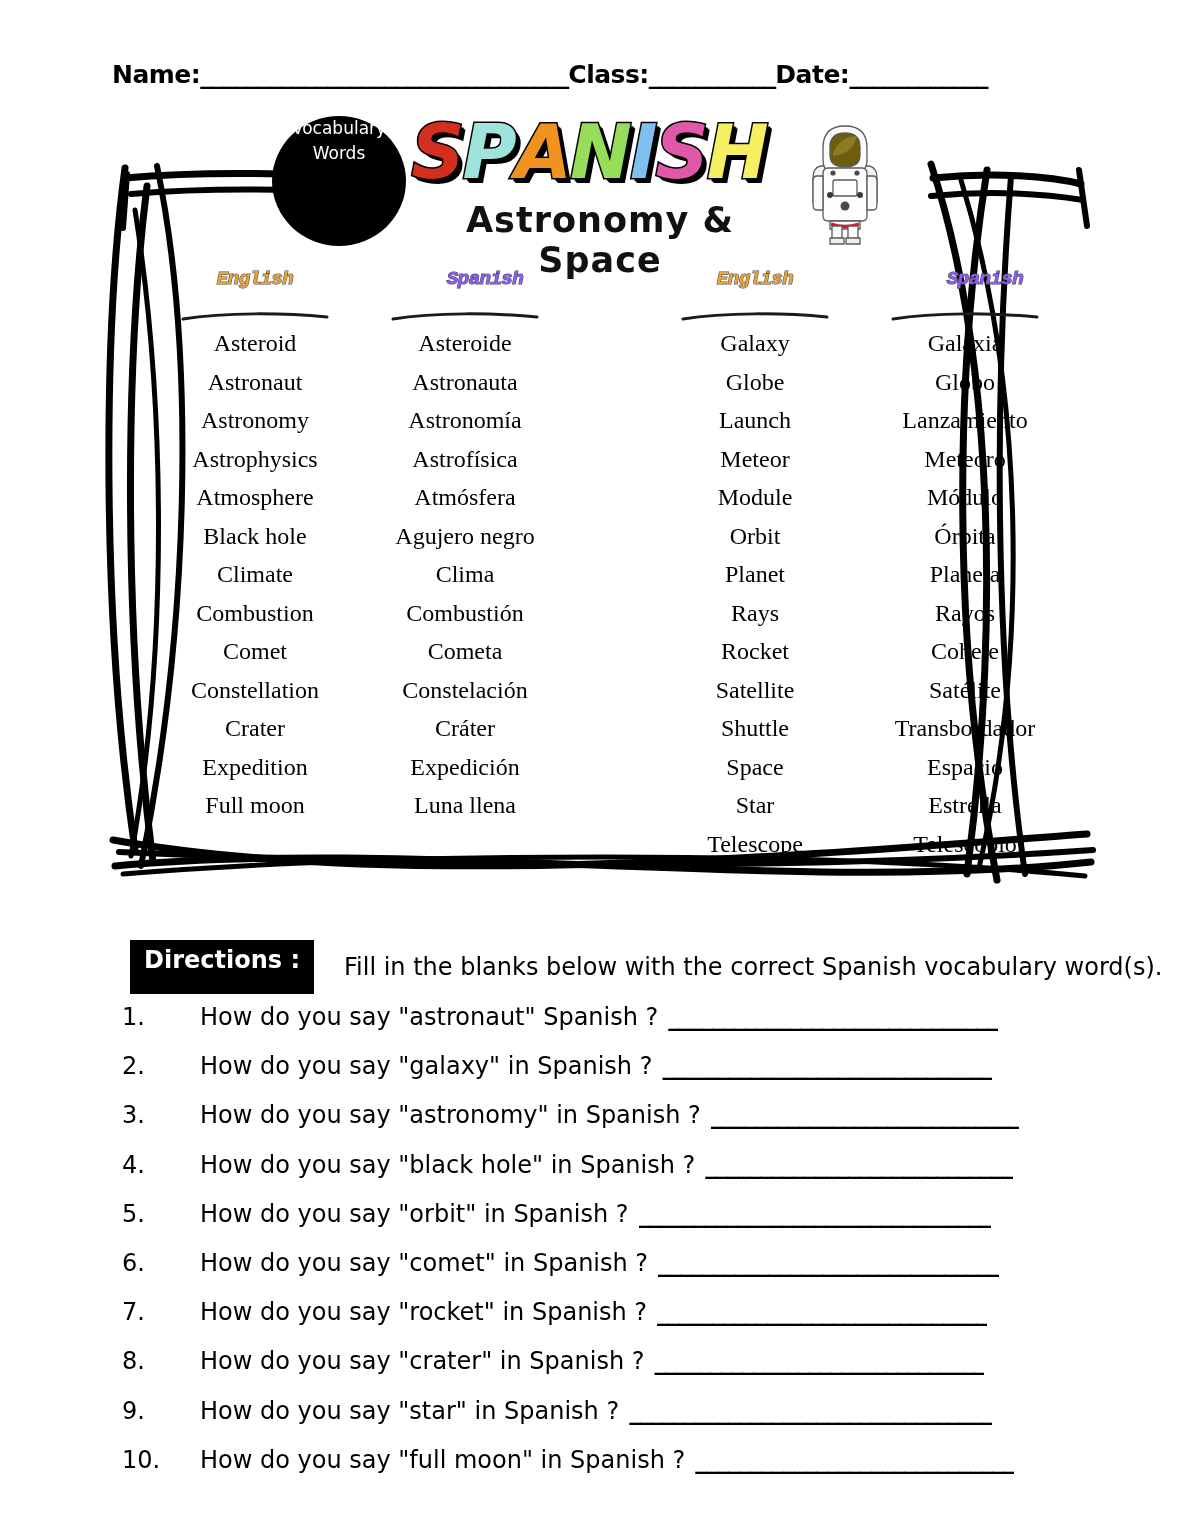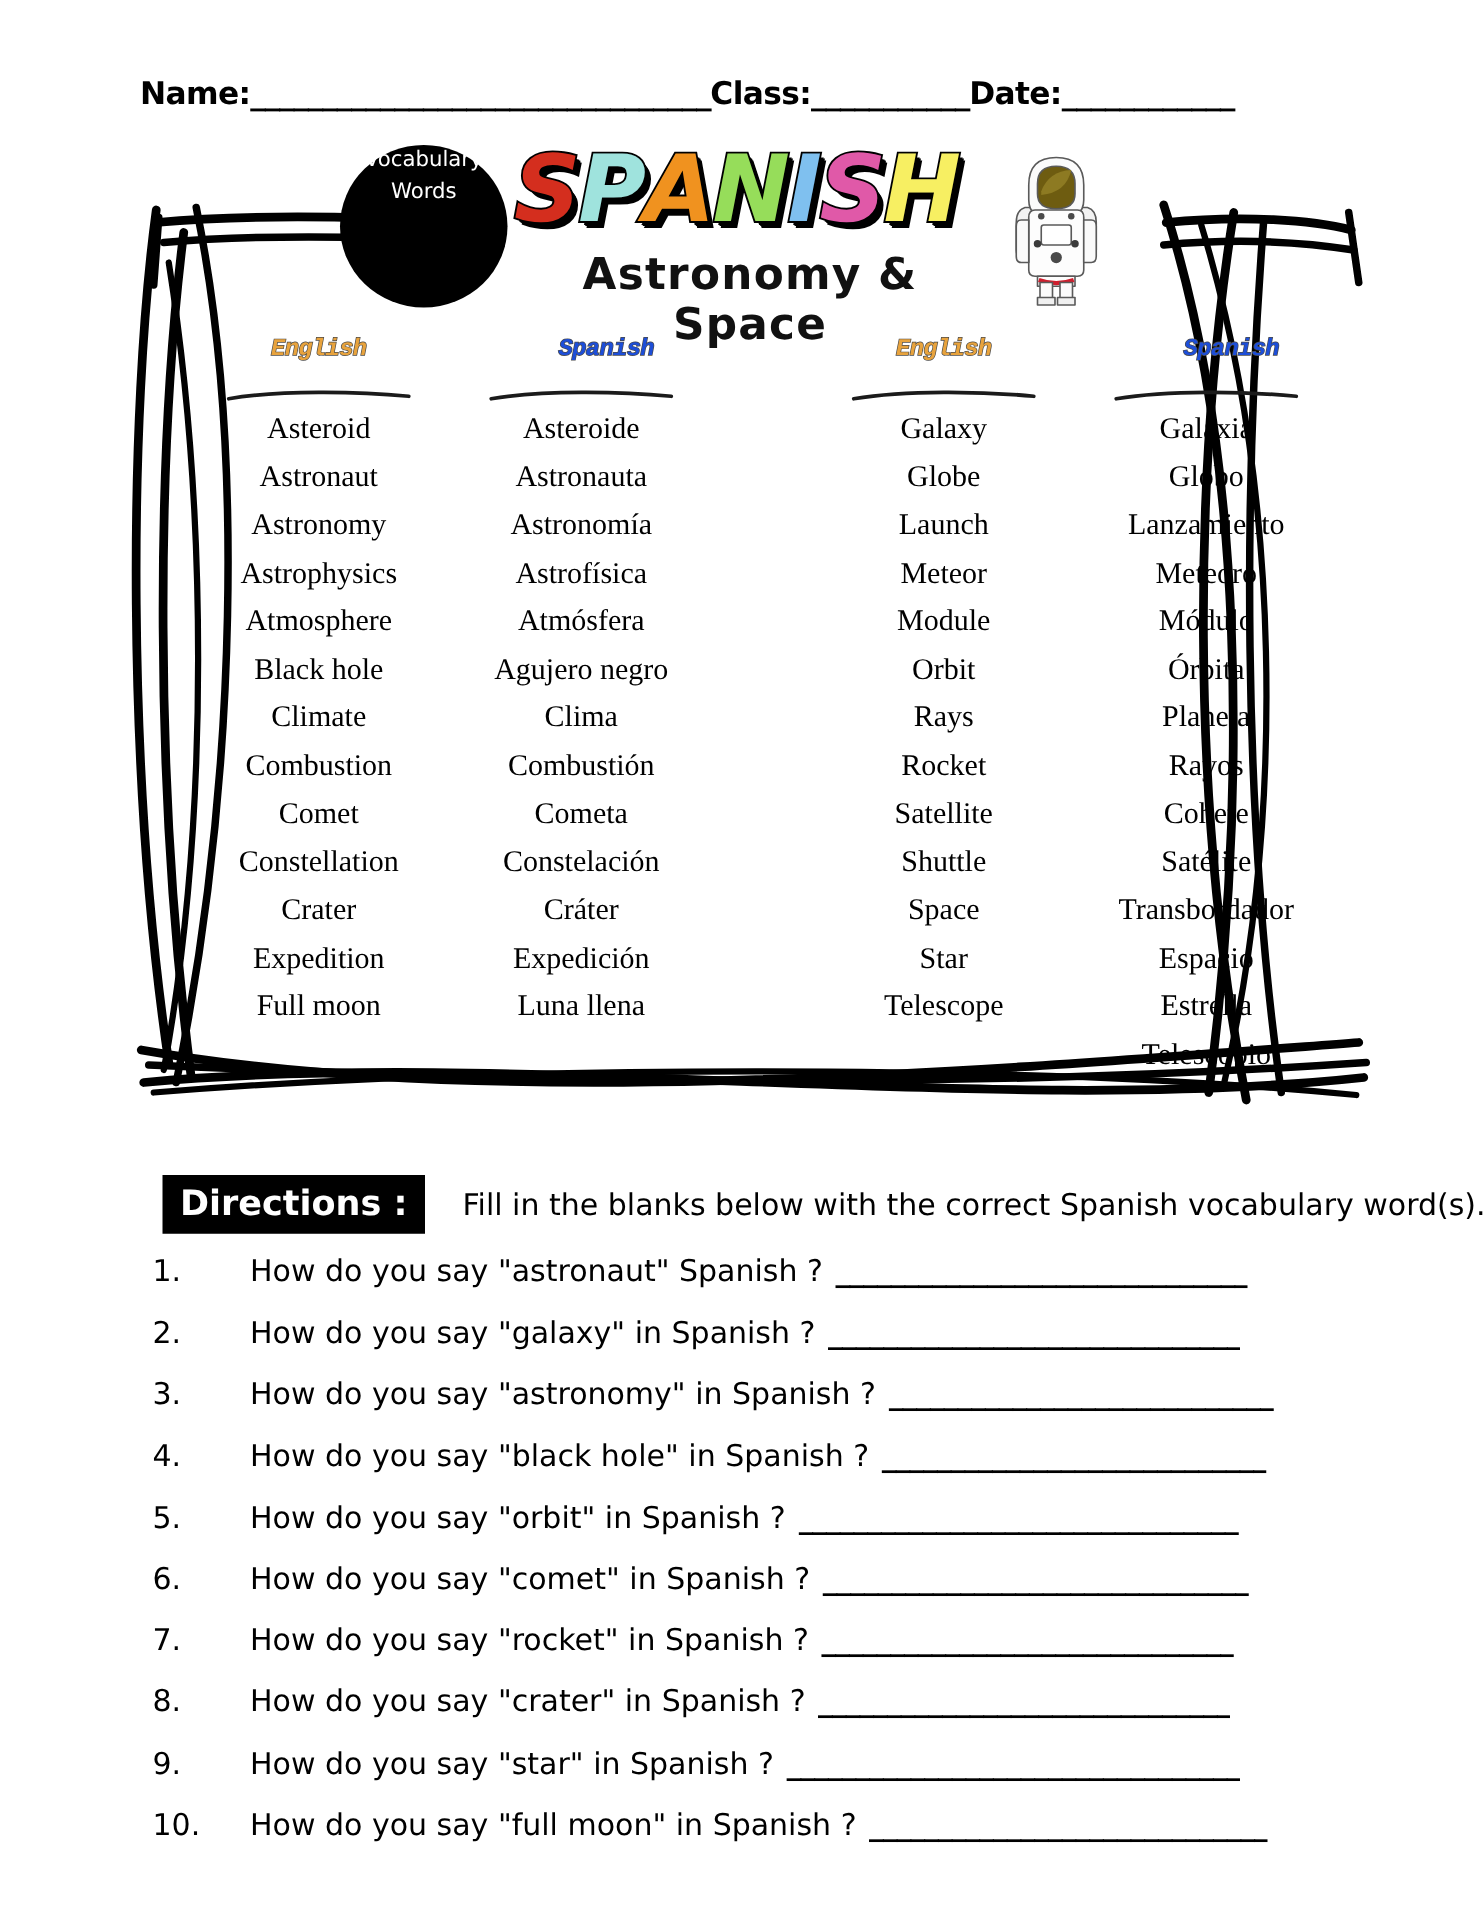"Spanish" .head-es .head-text { color: #1d4ed8 -> #8b5cf6 }
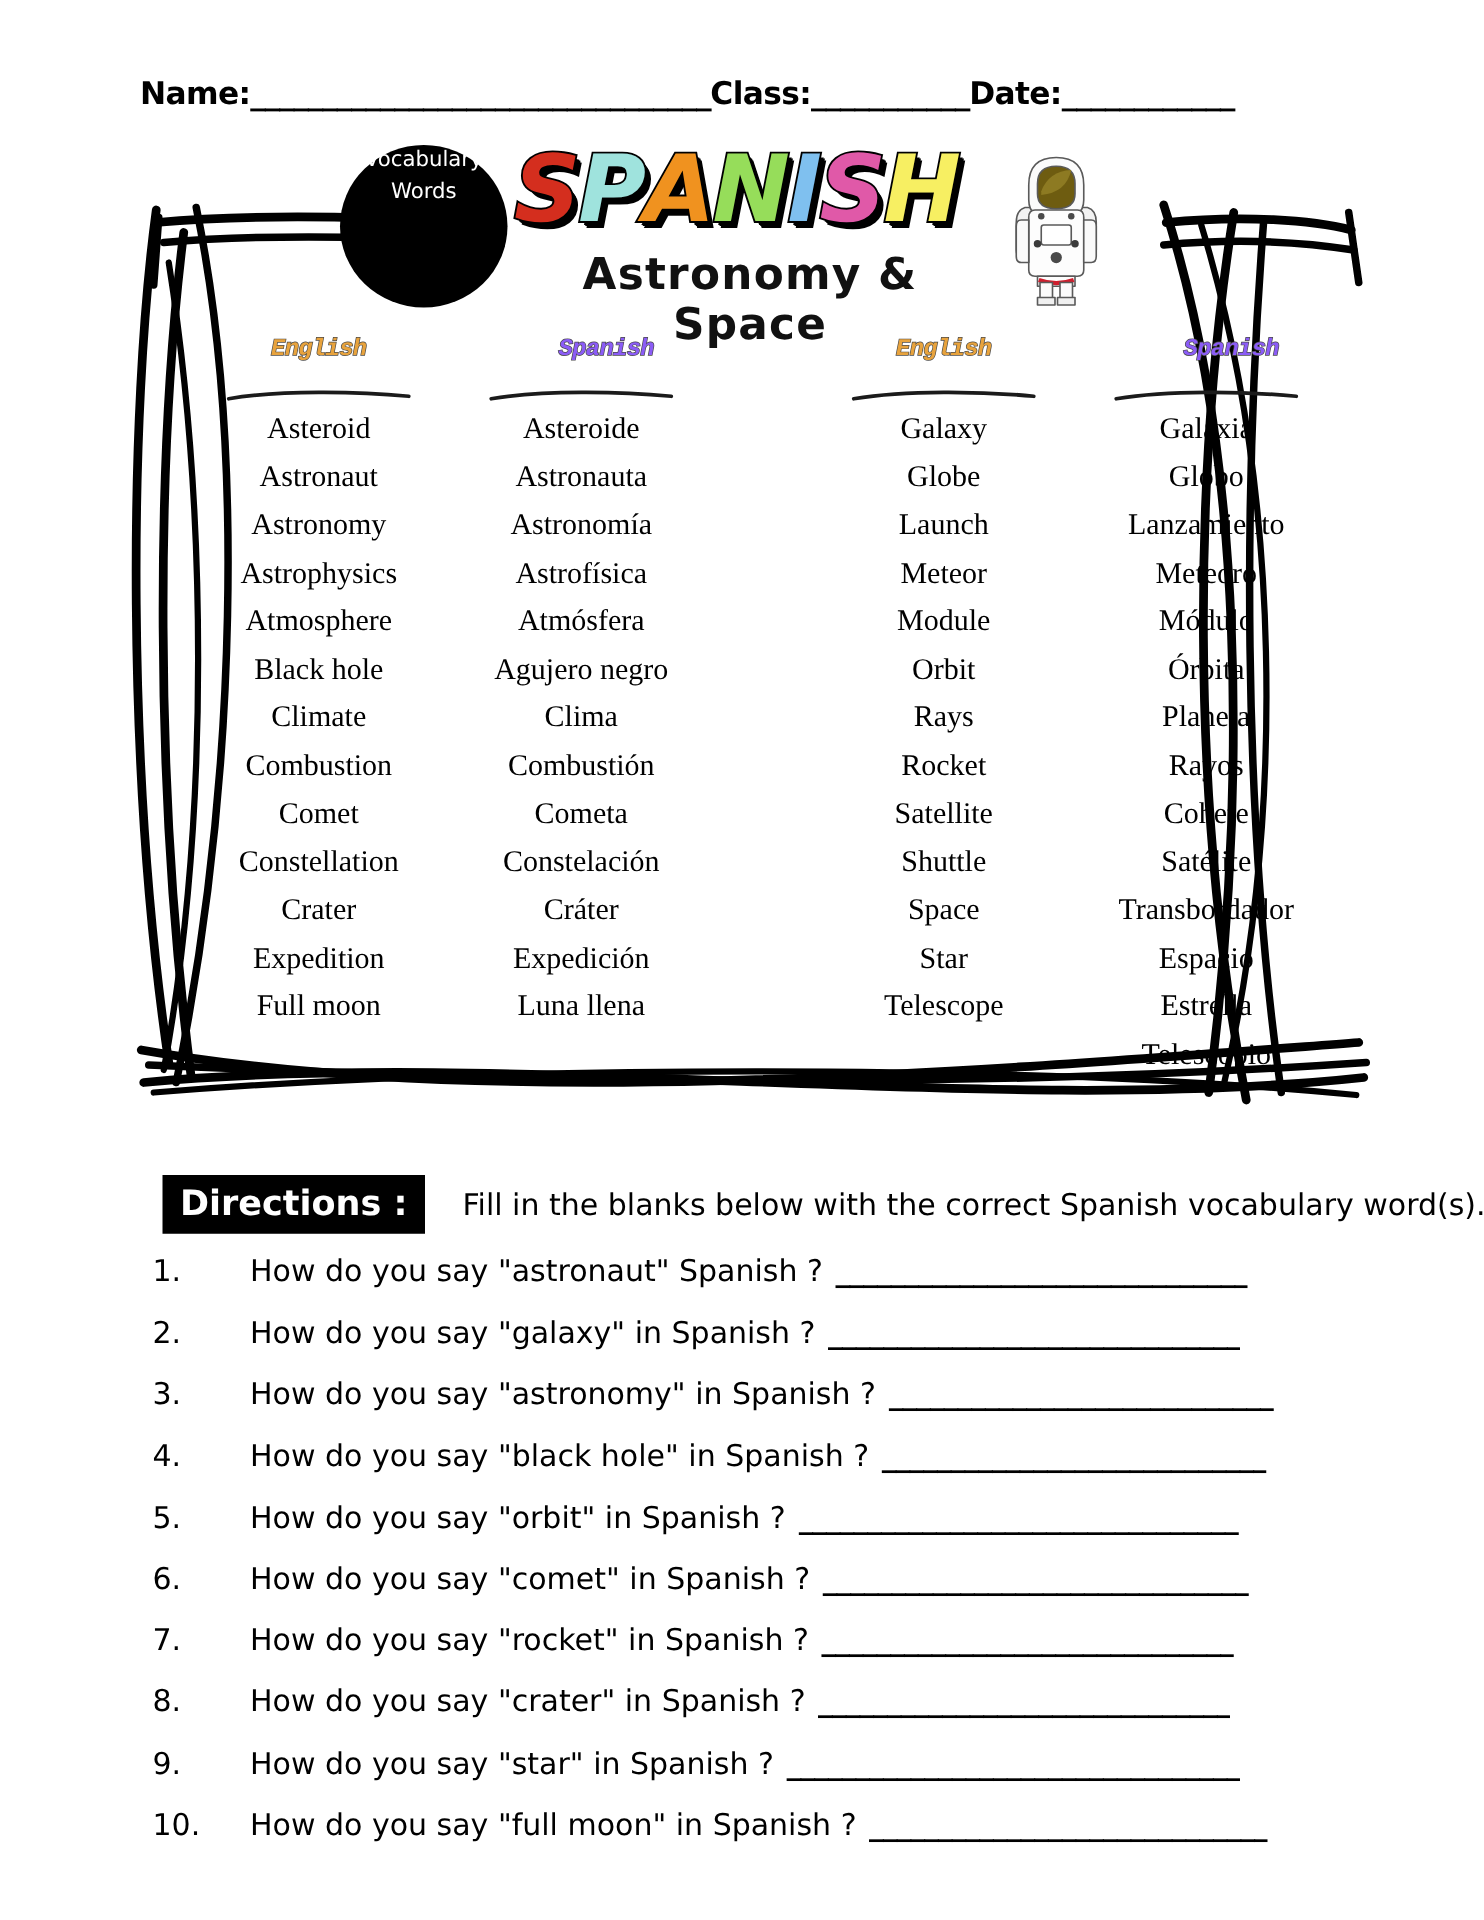"Planet" div.word { html: none -> <div>Planet</div> }
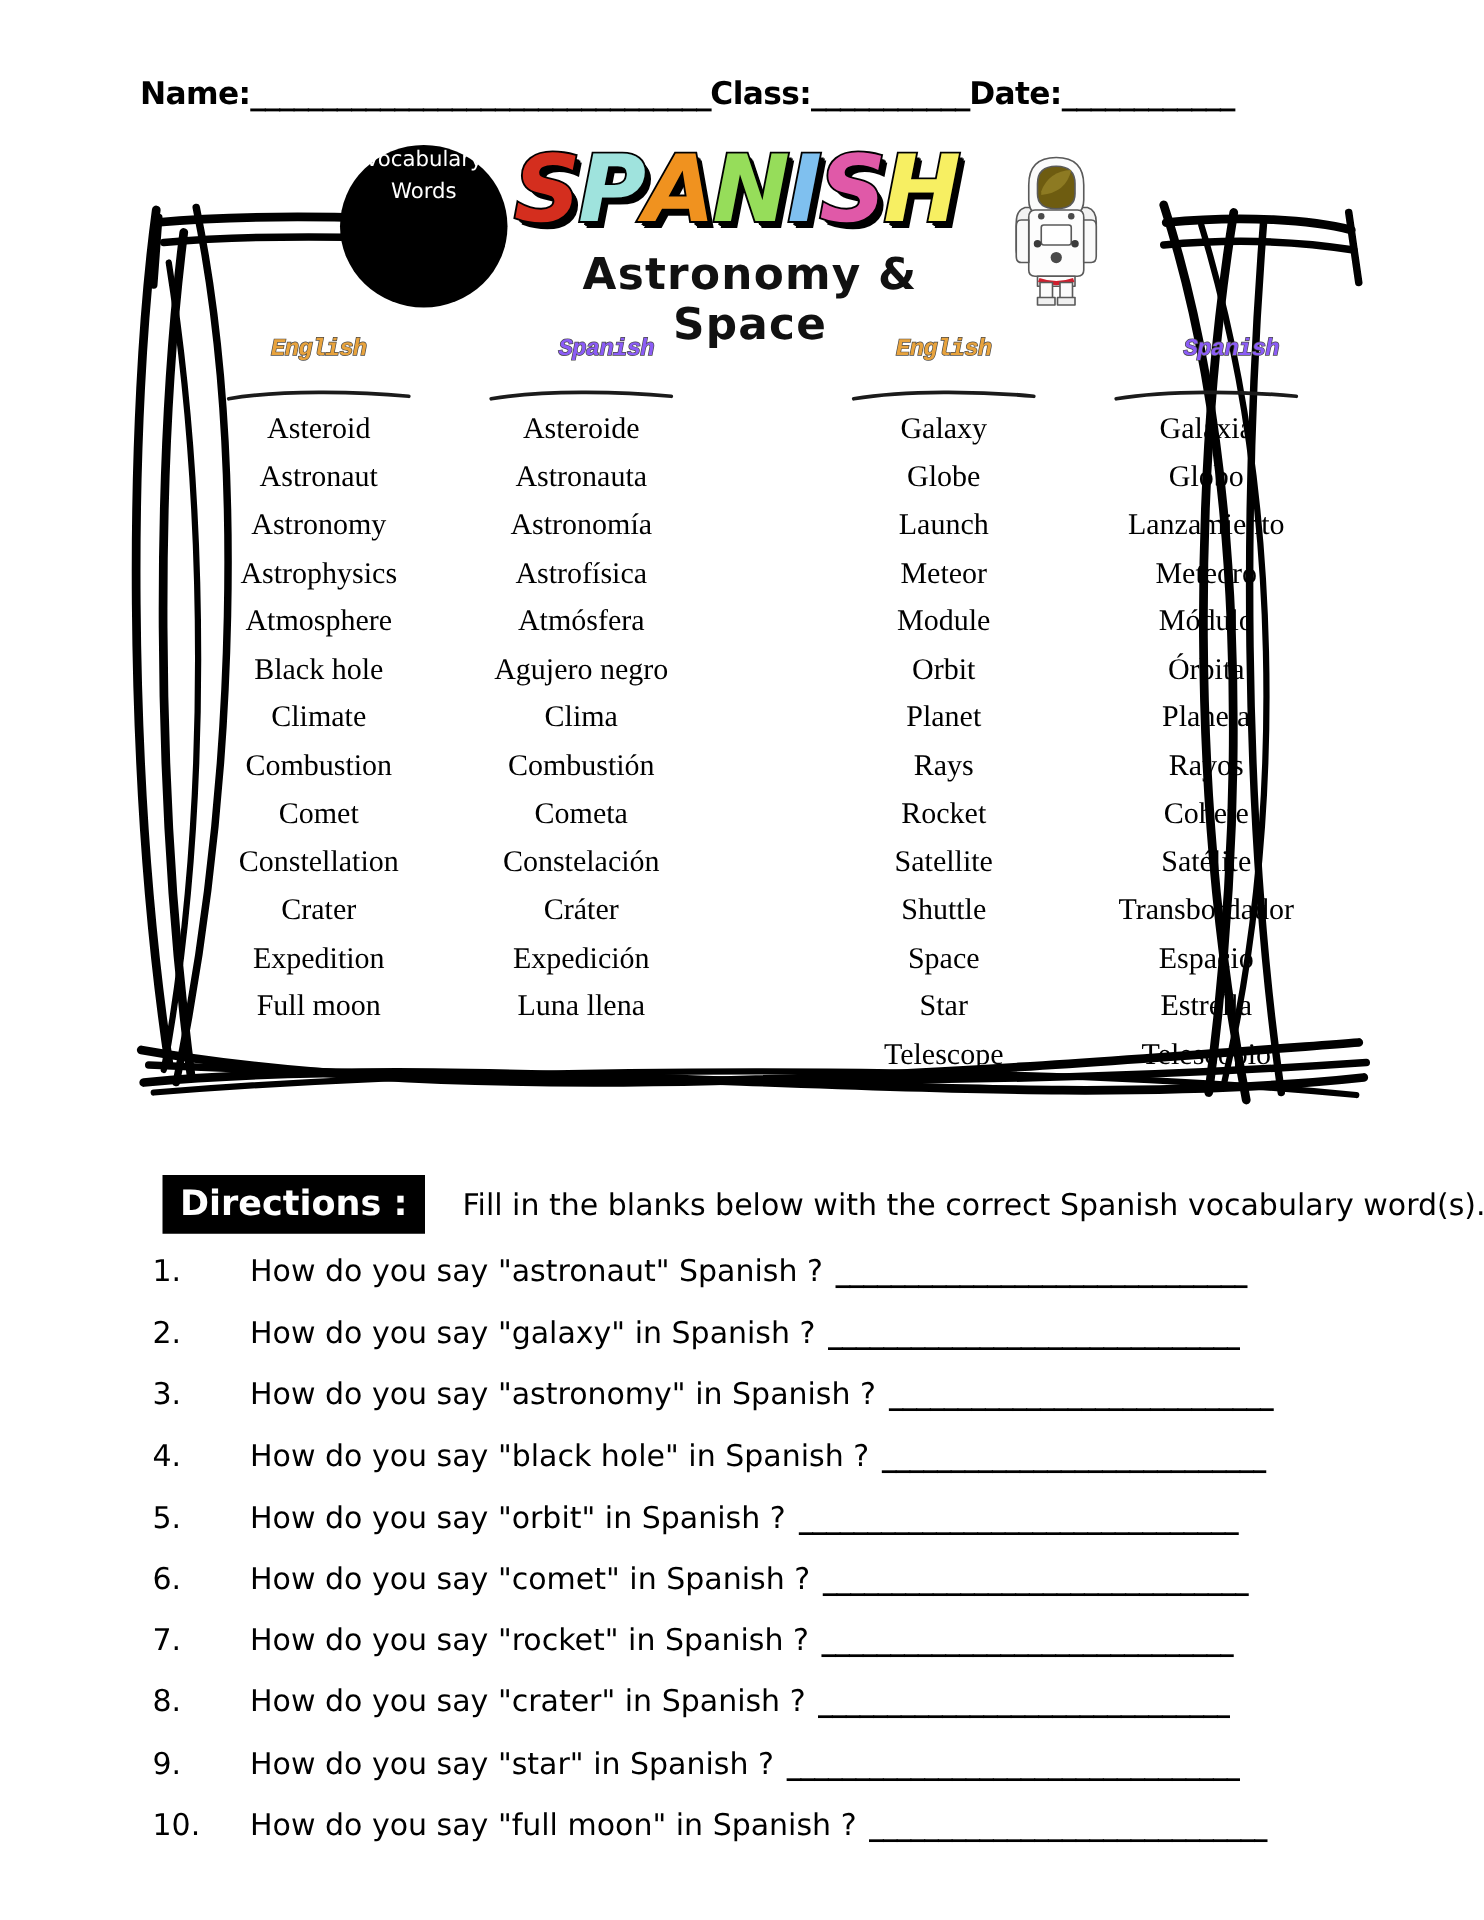"Directions :" .directions-tag { font-size: 28px -> 24px; padding: 6px 14px 8px 14px -> 6px 14px 20px 14px }
